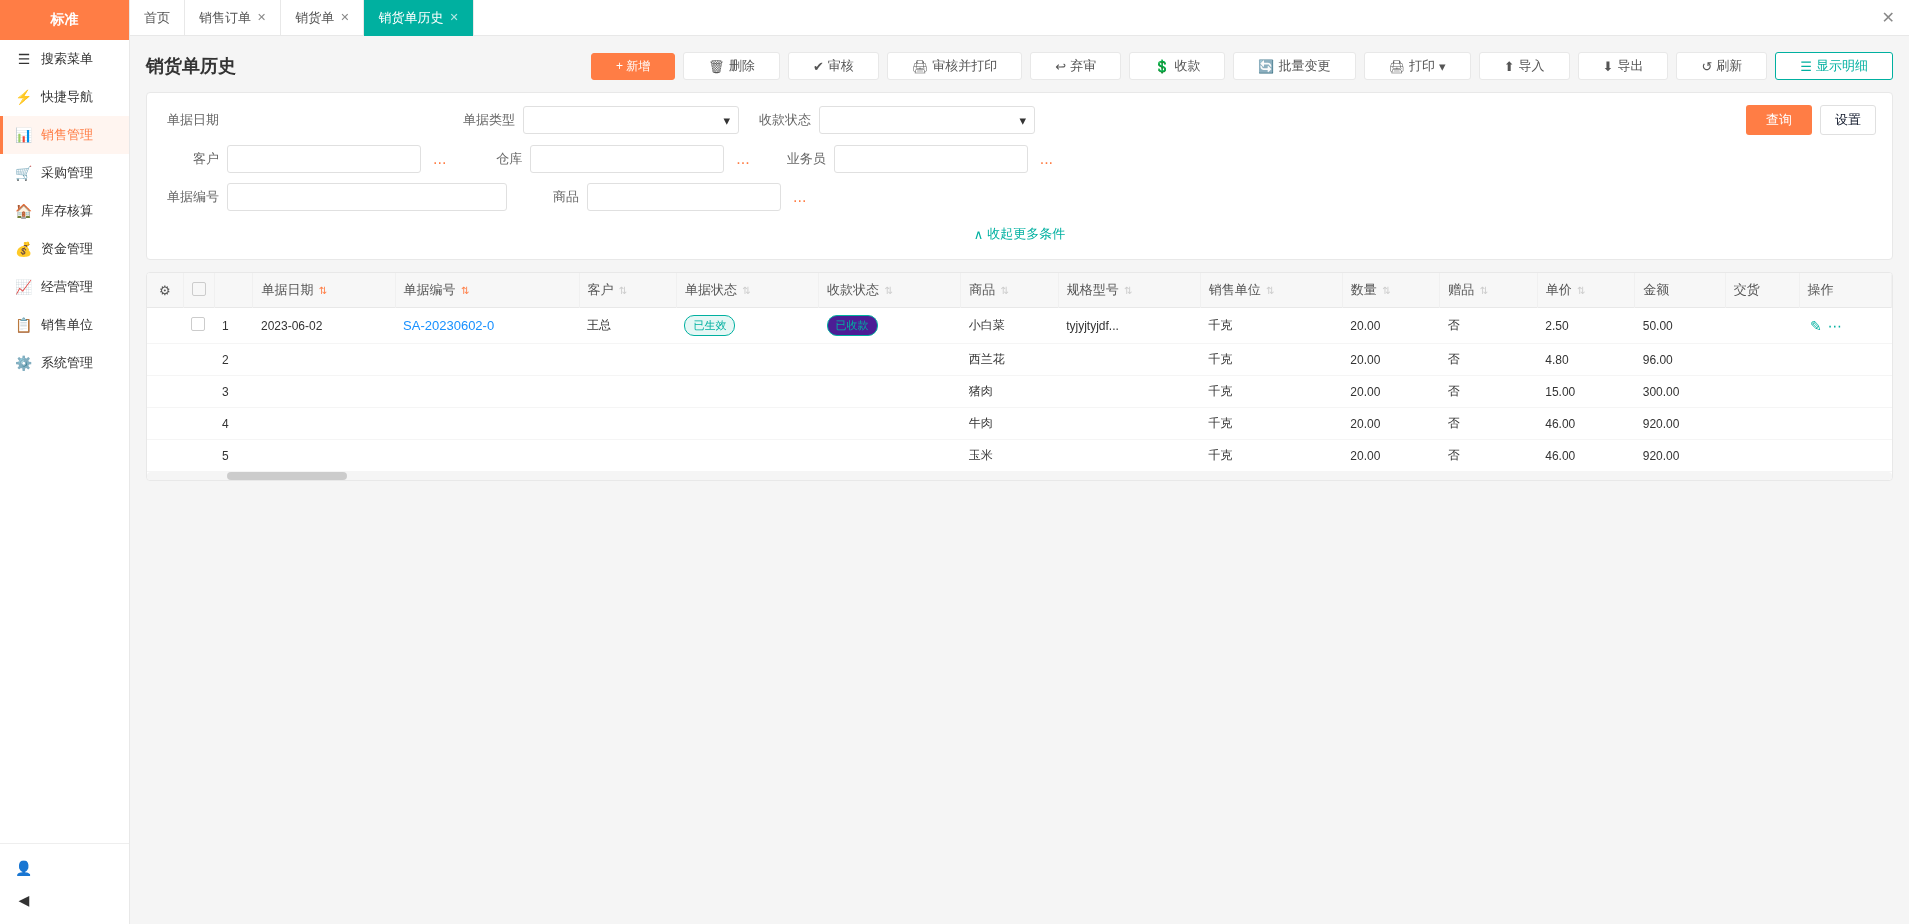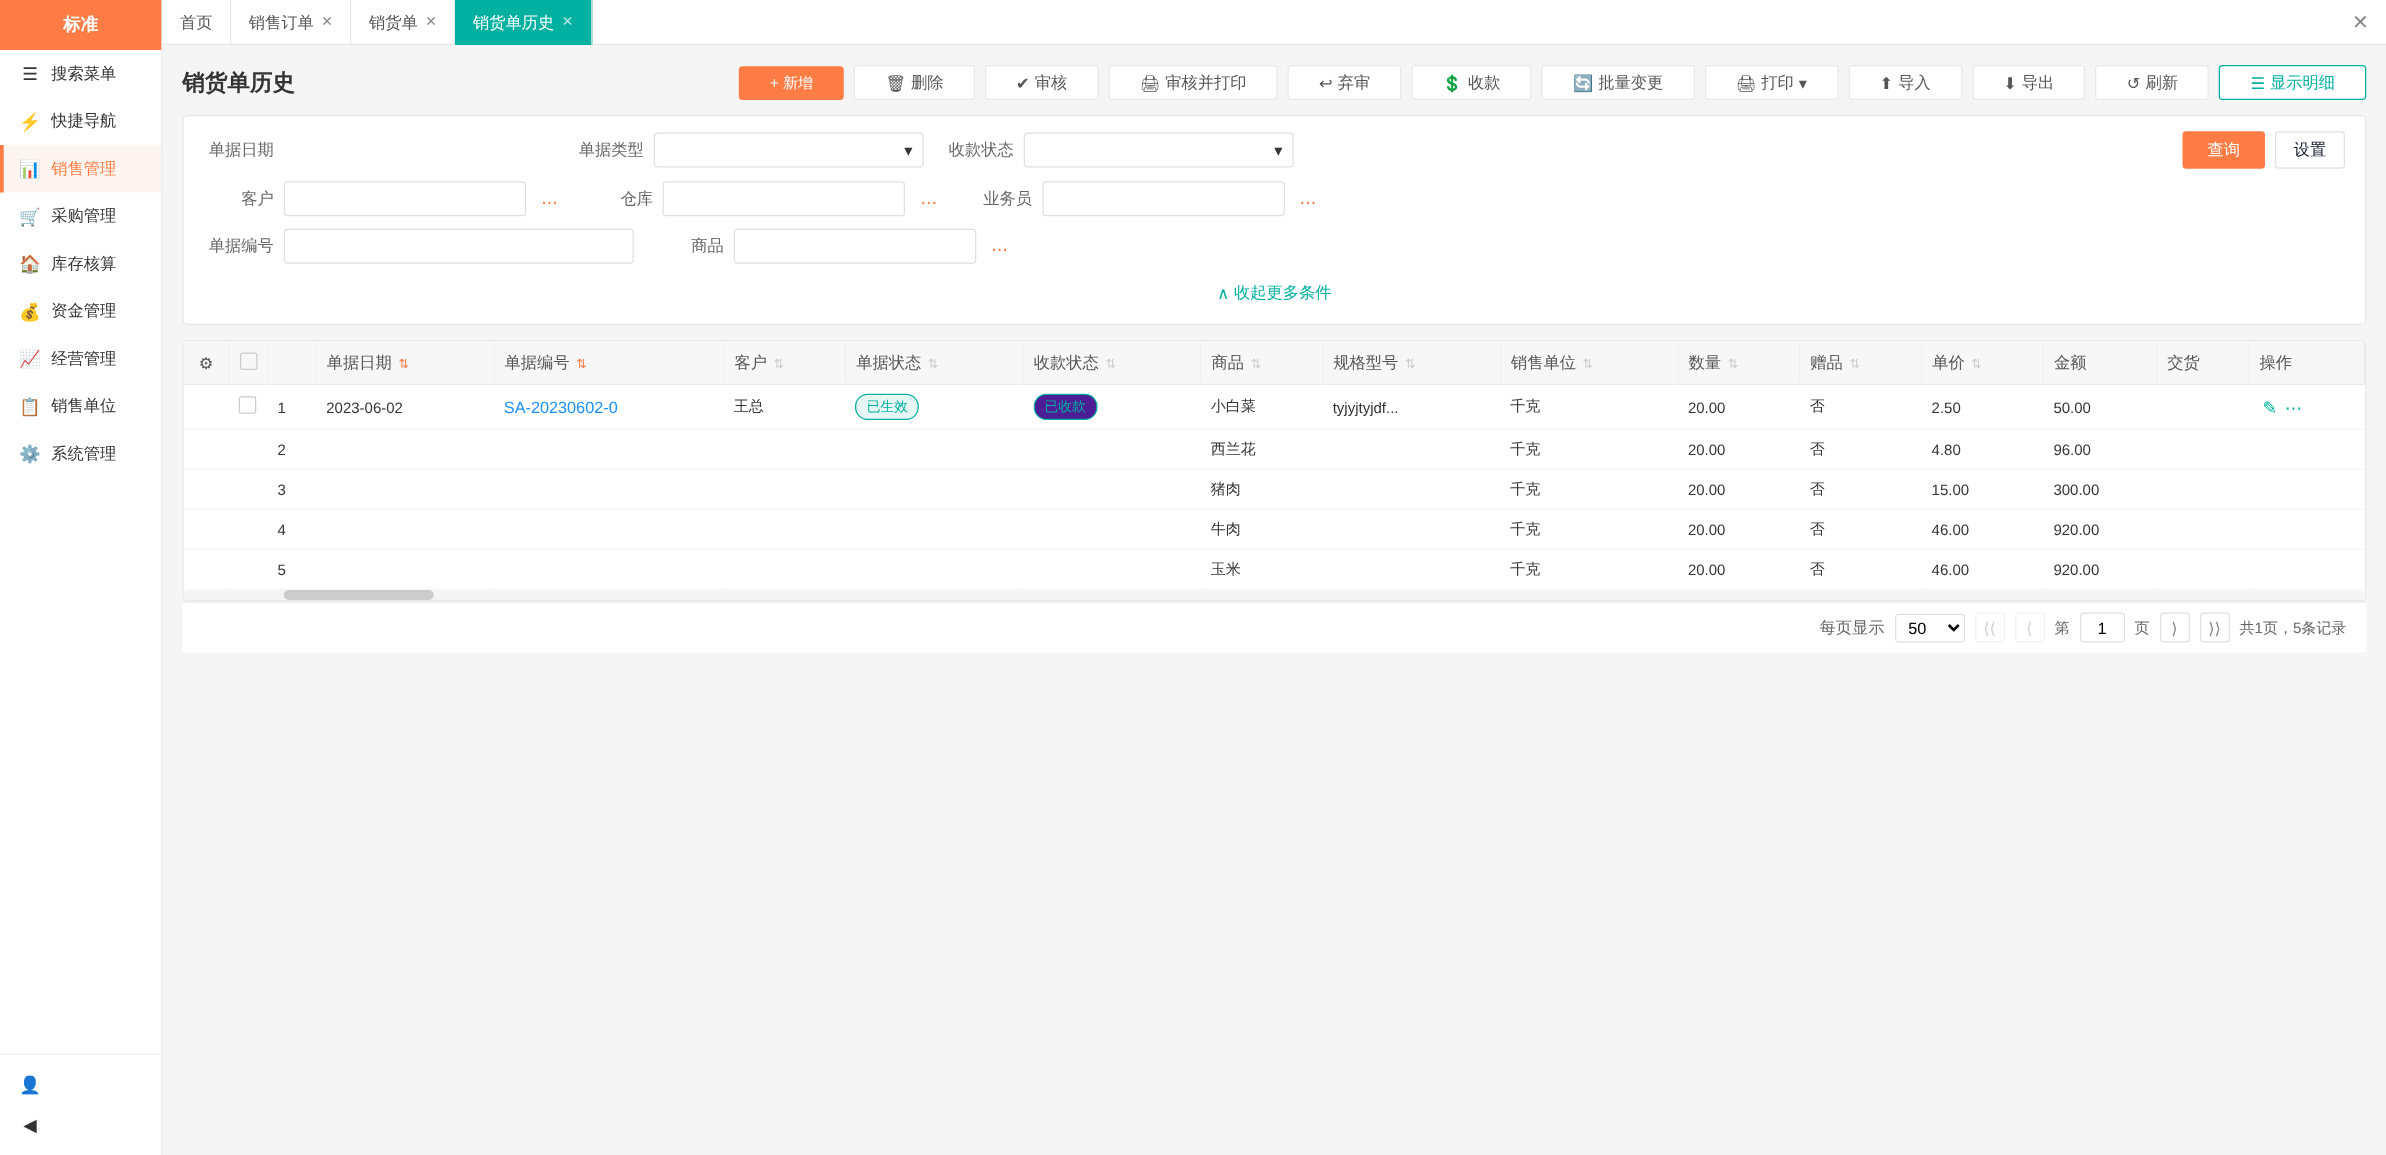"每页显示" div.pagination-bar { html: <div> <span>每页显示</span> <select> <option>50</option> <option>100</option> <option>200</option> </select> <button>⟨⟨</button> <button>⟨</button> <span>第</span> <input> <span>页</span> <button>⟩</button> <button>⟩⟩</button> <span>共1页，5条记录</span> </div> -> none }
